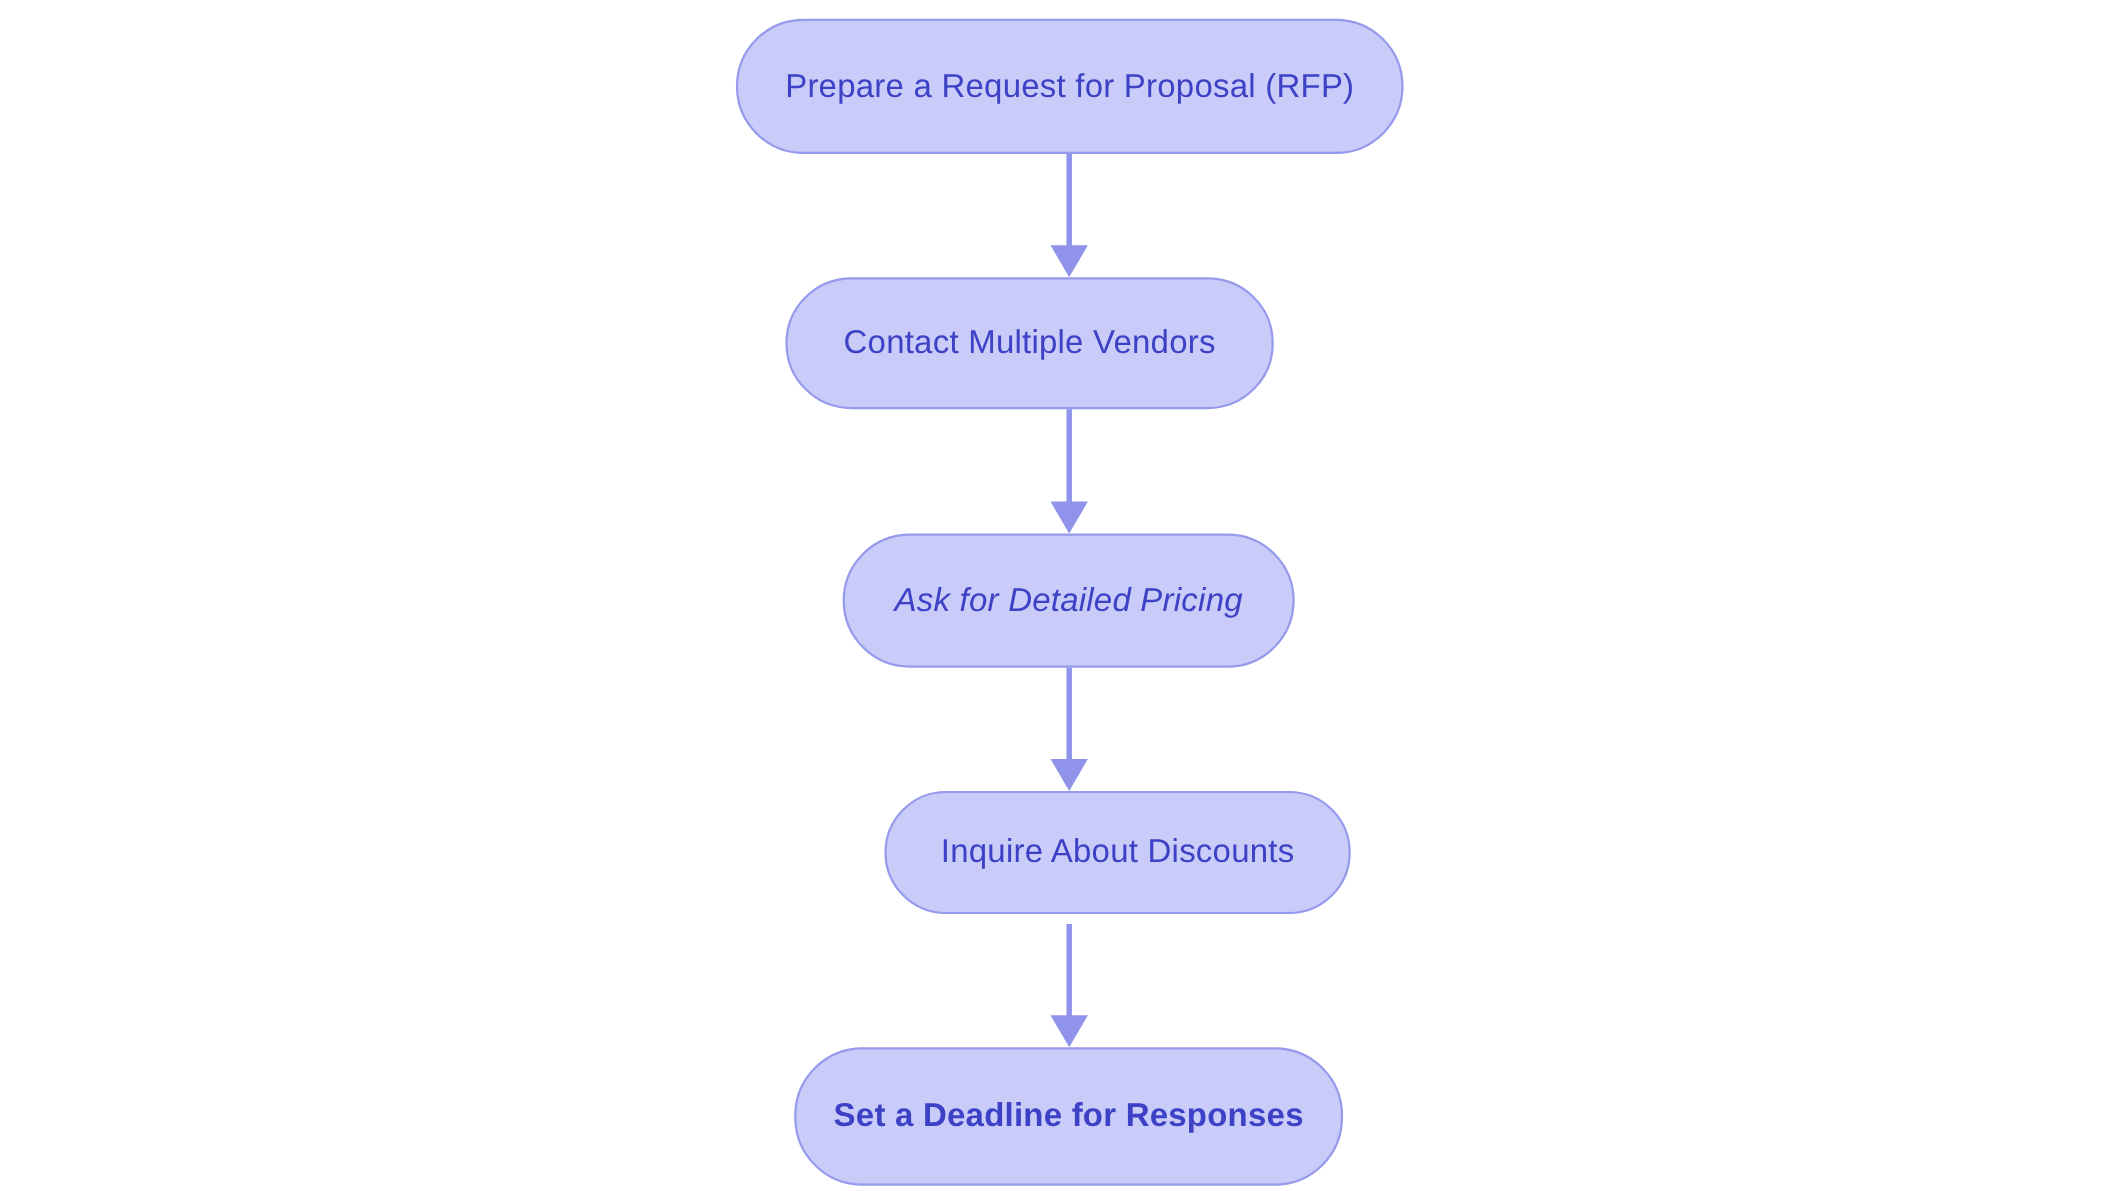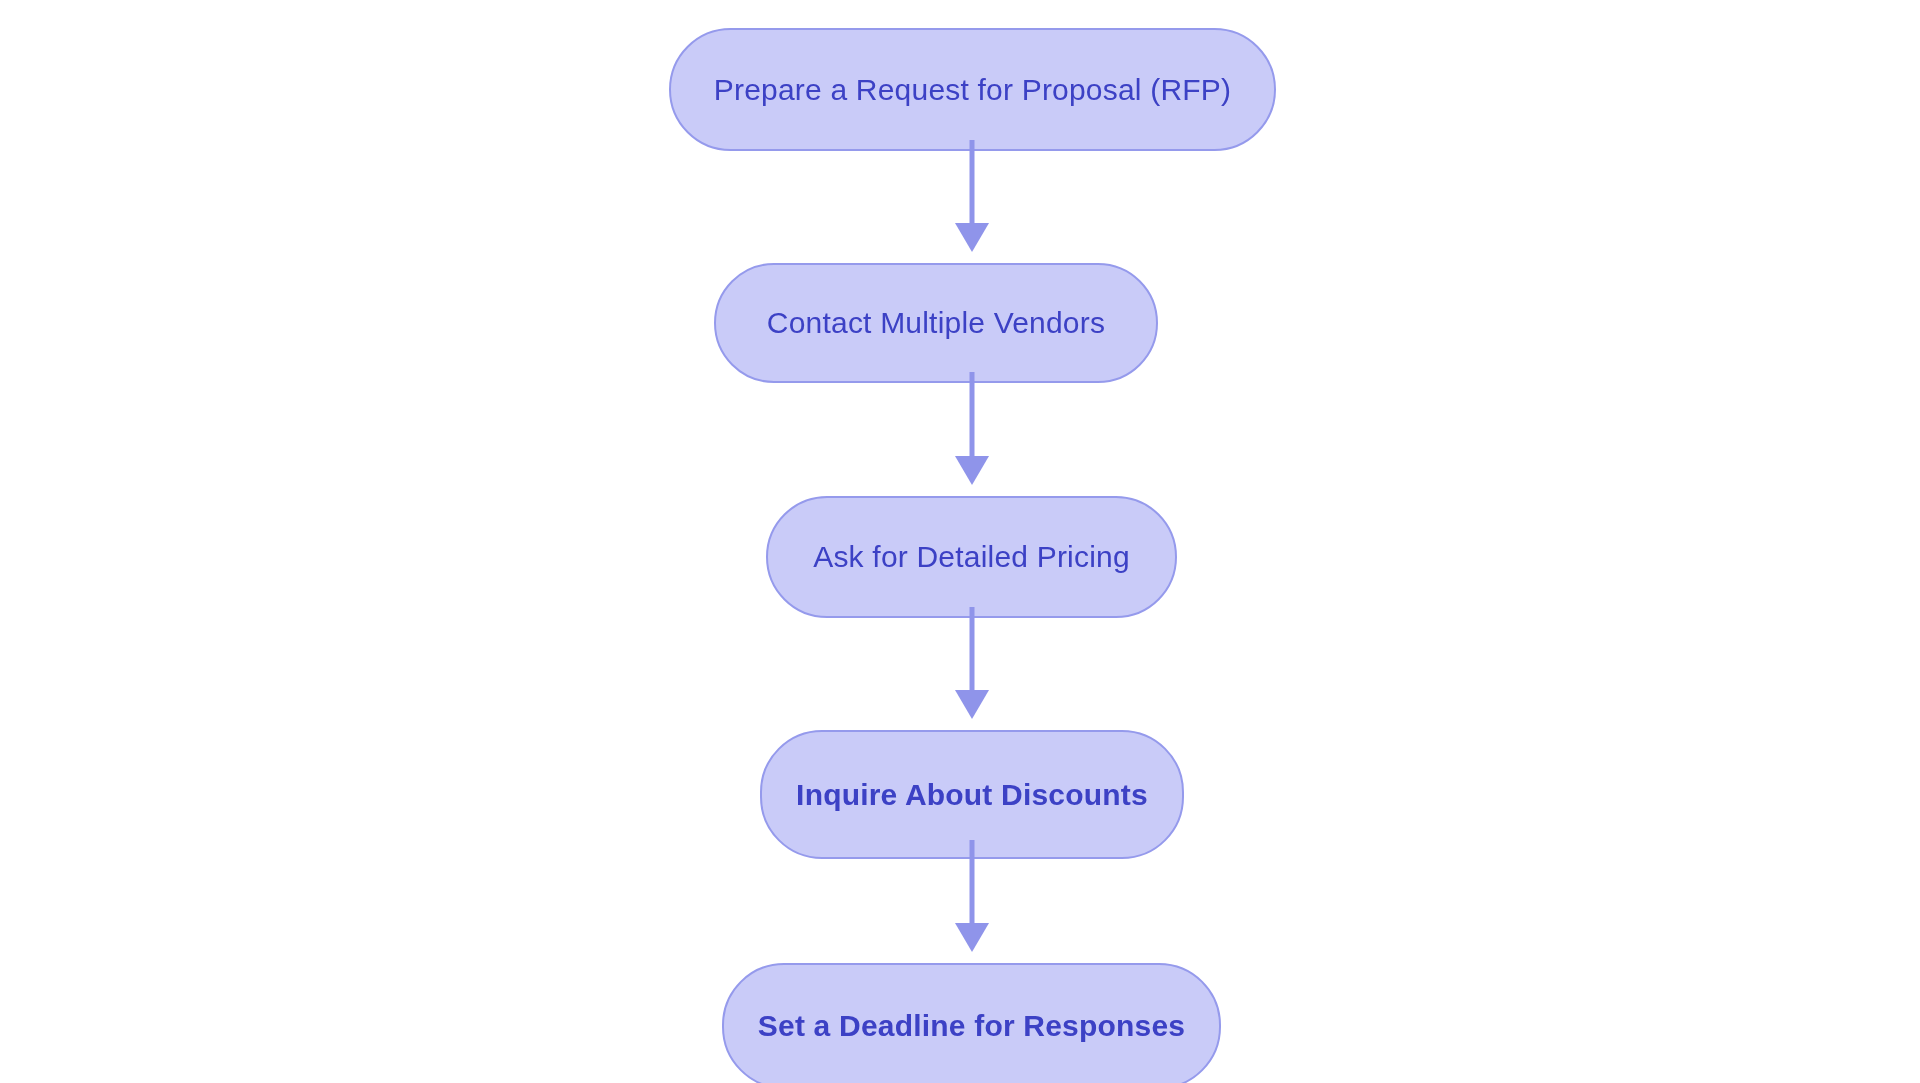"Prepare a Request for Proposal" .flow-node { margin-top: 11px -> none }
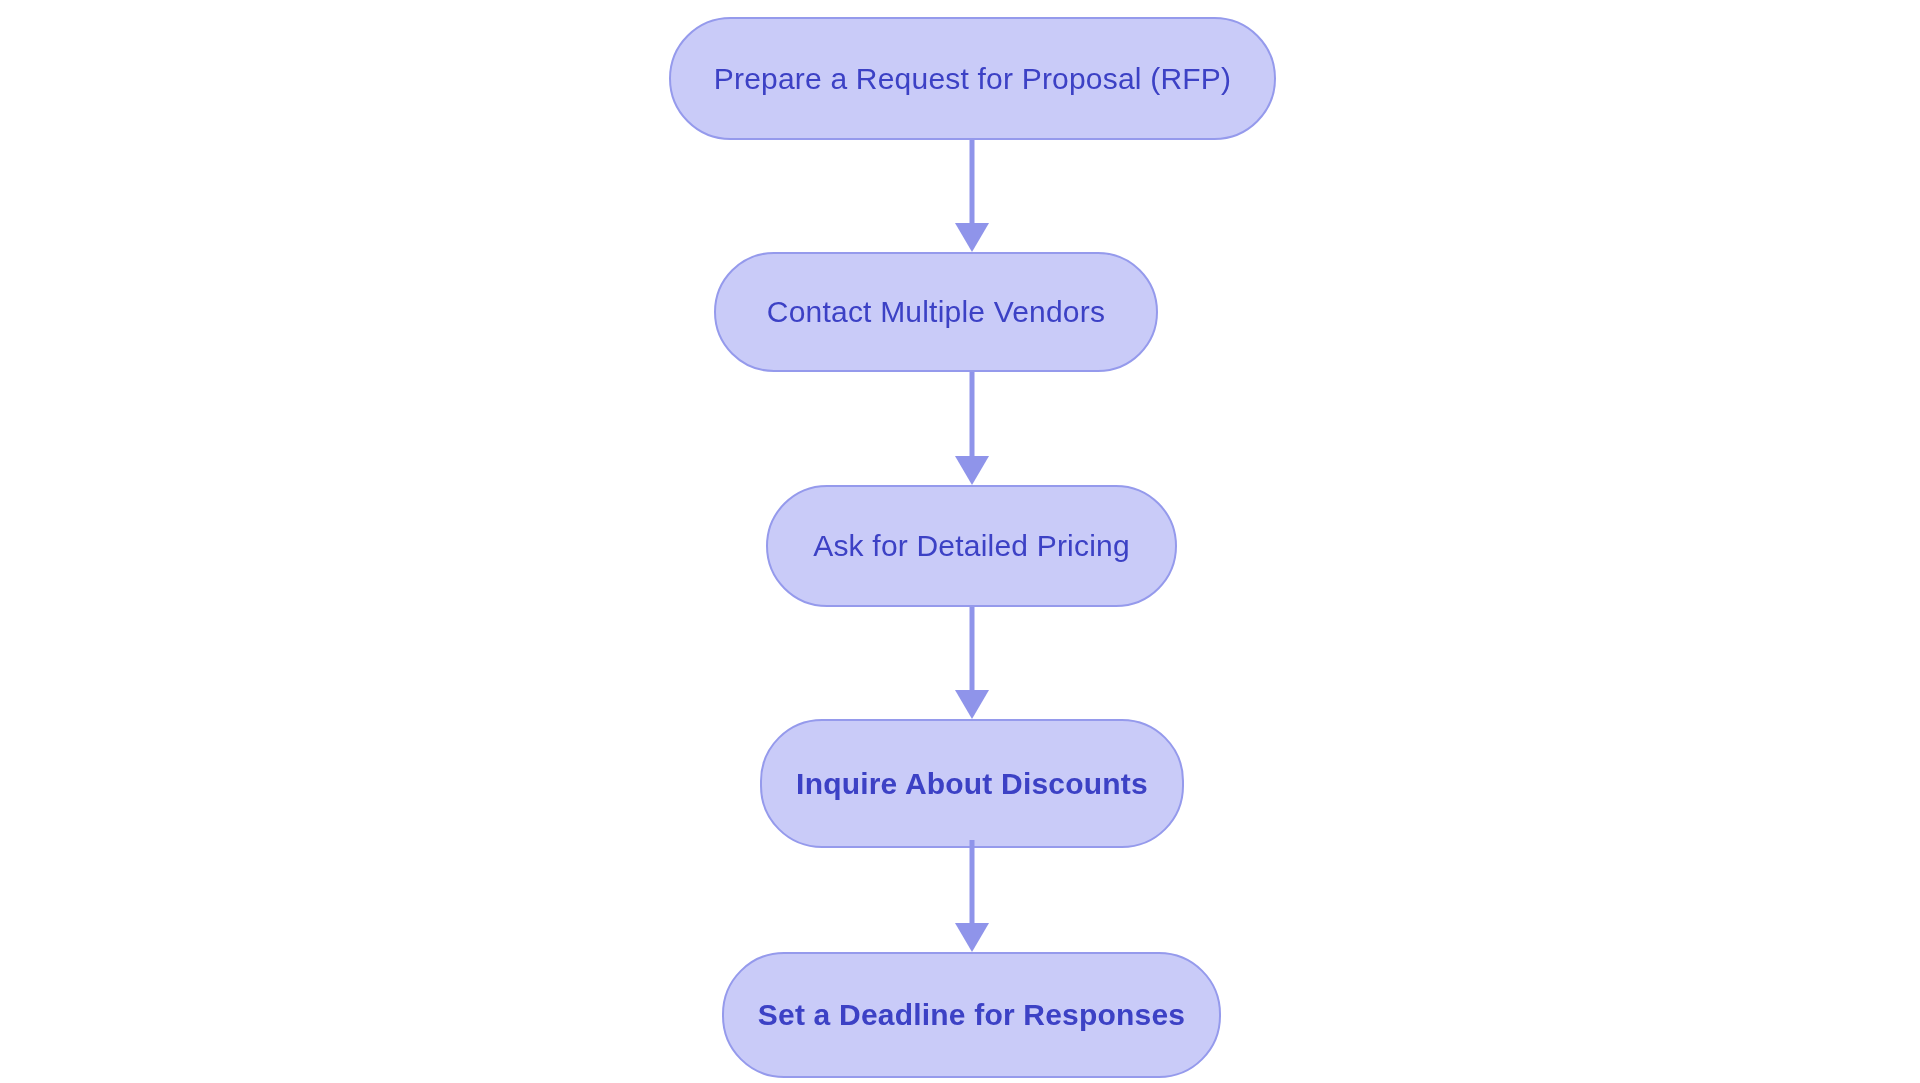"Ask for Detailed Pricing" .n3 { font-style: none -> italic }
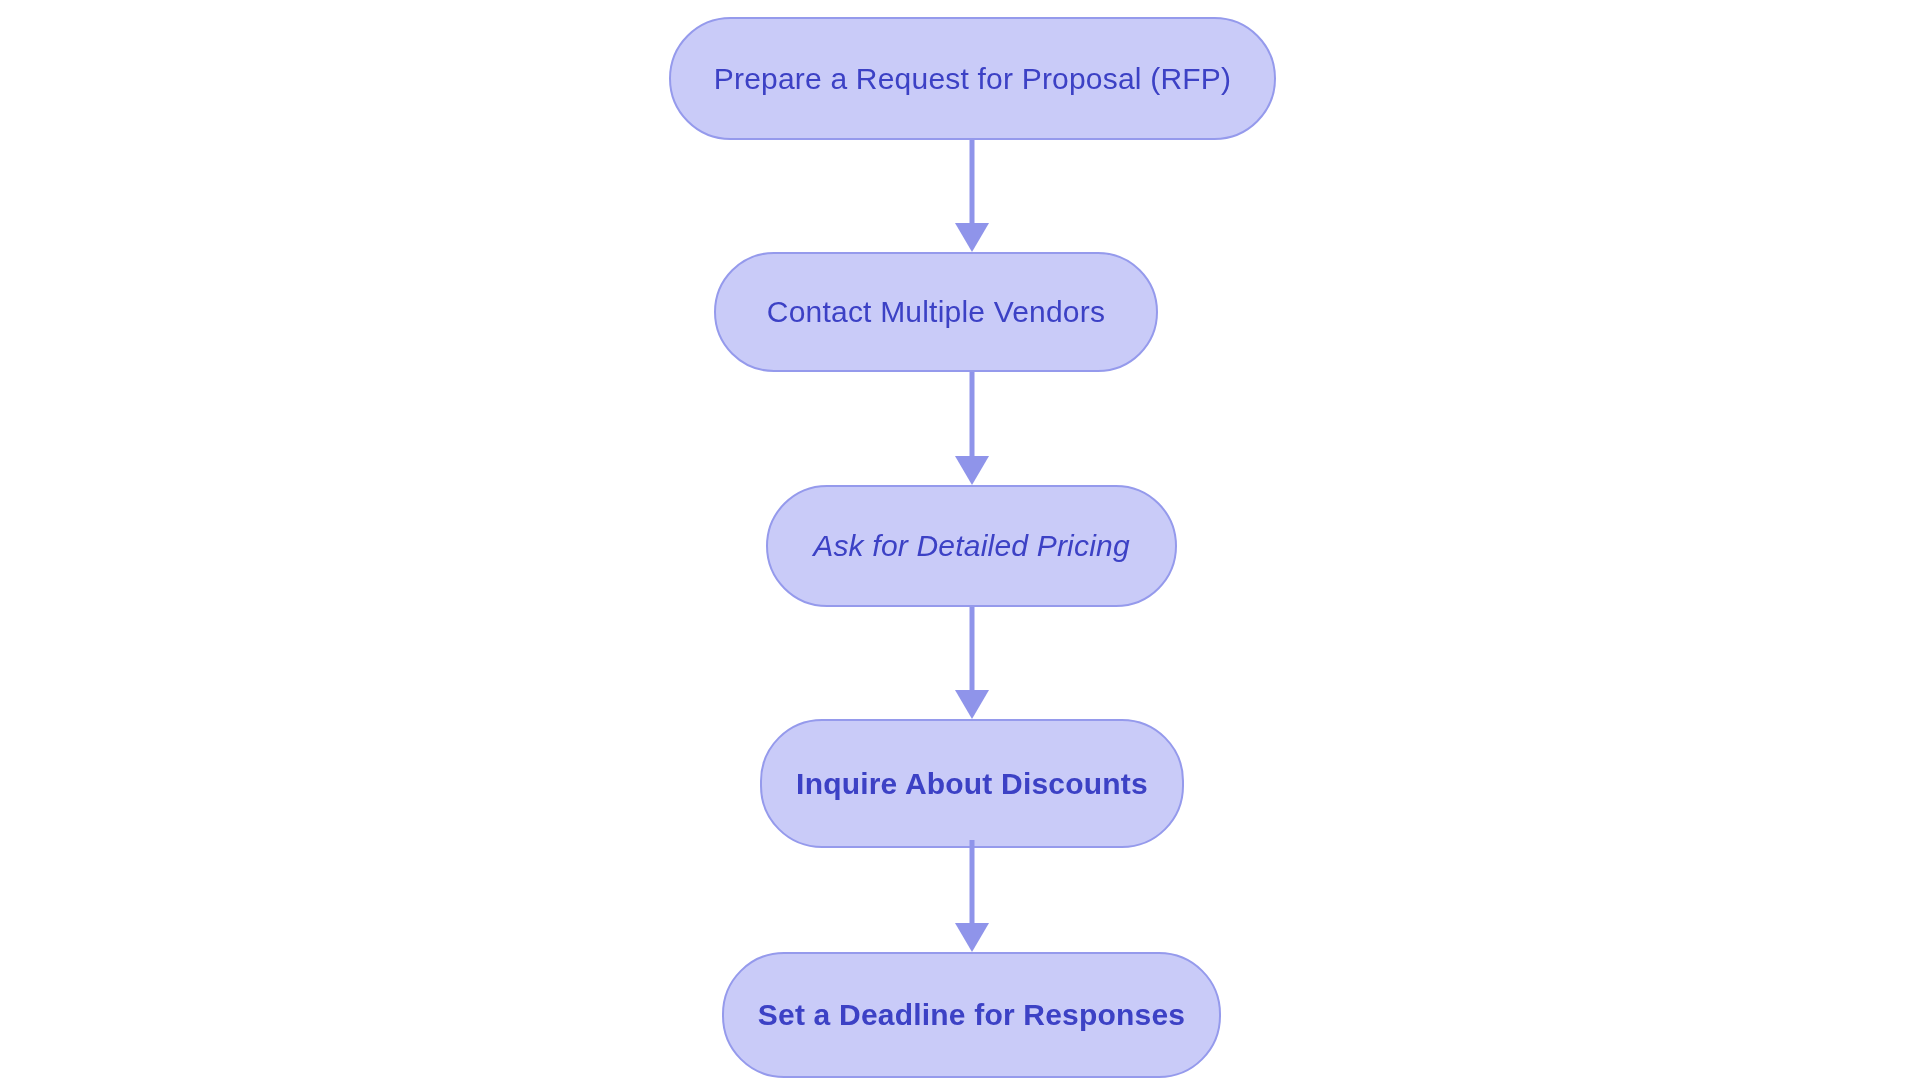"Inquire About Discounts" .n4 { font-weight: bold -> none; height: 129px -> 112px; left: 760px -> 804px }
